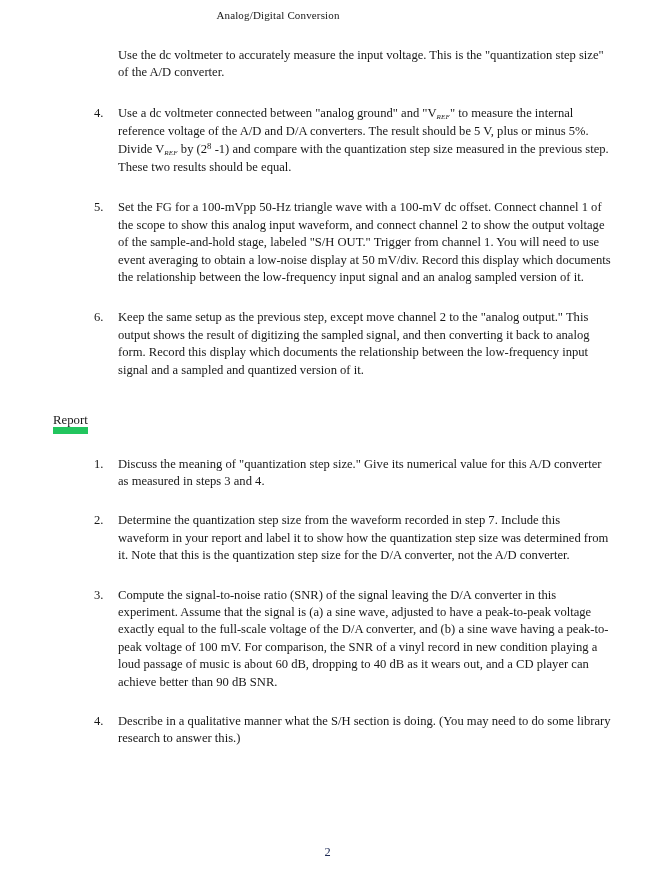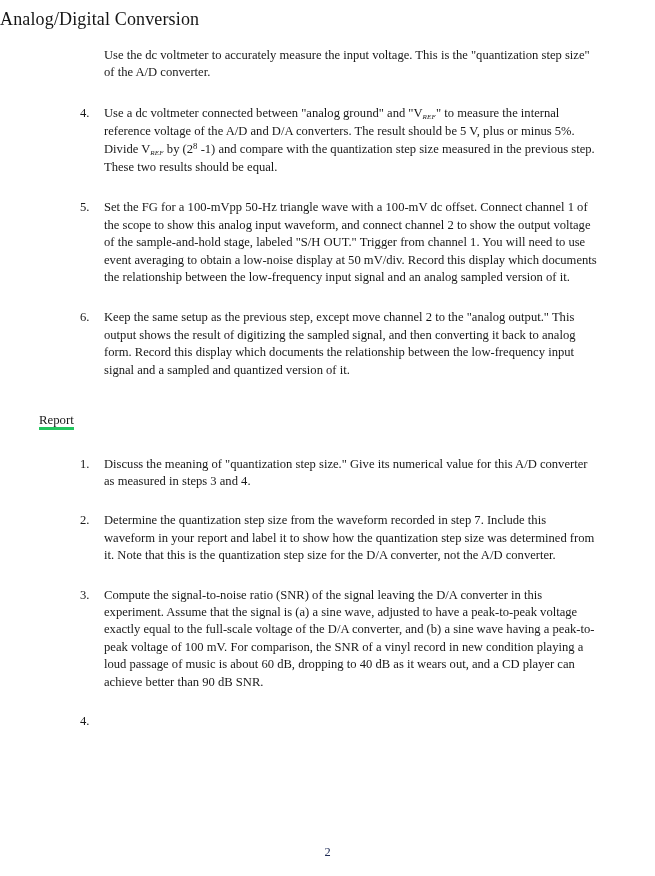"Analog/Digital Conversion" .page-title { font-size: 18px -> 11px; text-align: left -> center }
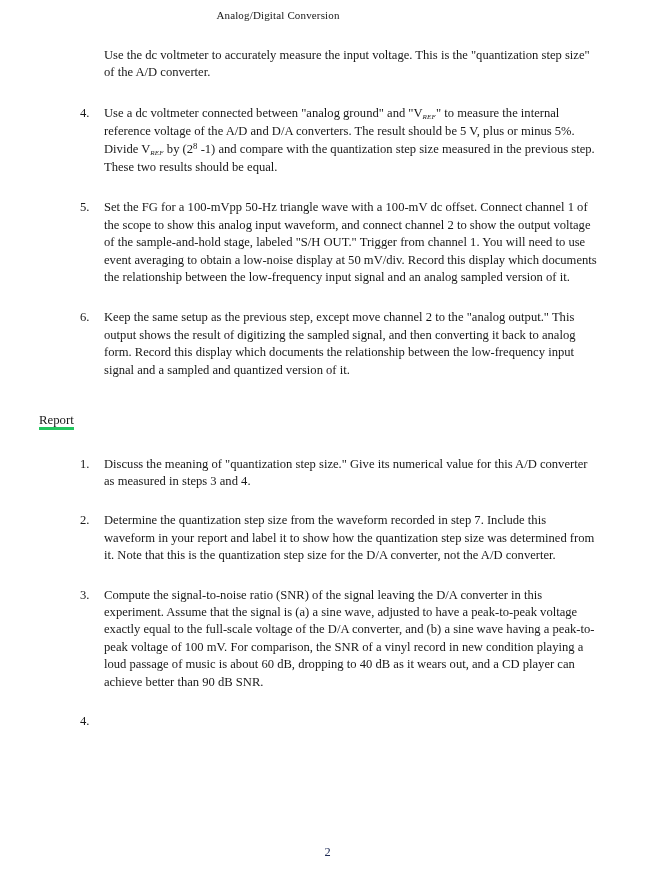"Use the dc voltmeter to" .content { left: 4px -> 18px }
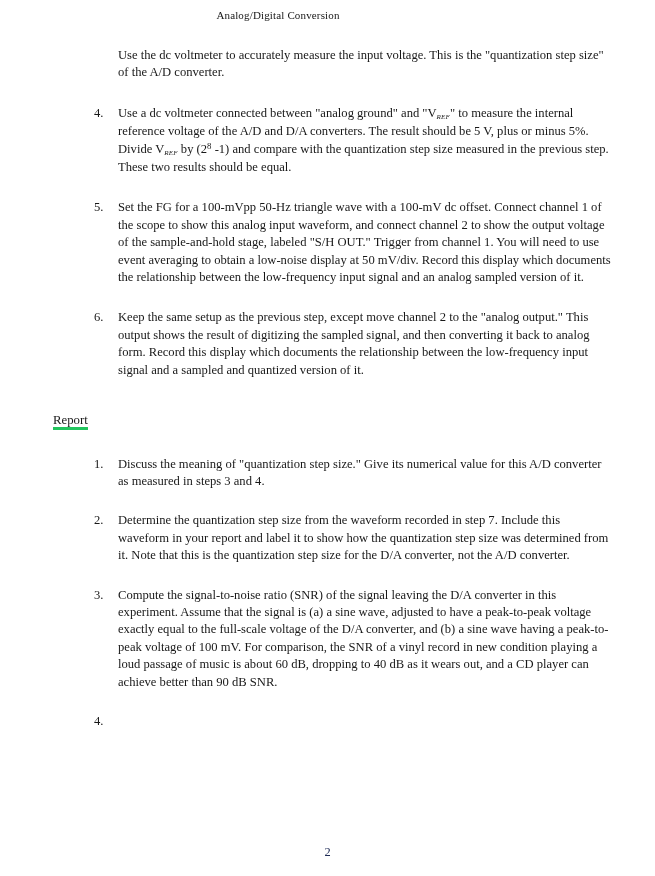"Report" .section-heading .heading-text { border-bottom: 3px solid #22c55e -> 7px solid #22c55e }
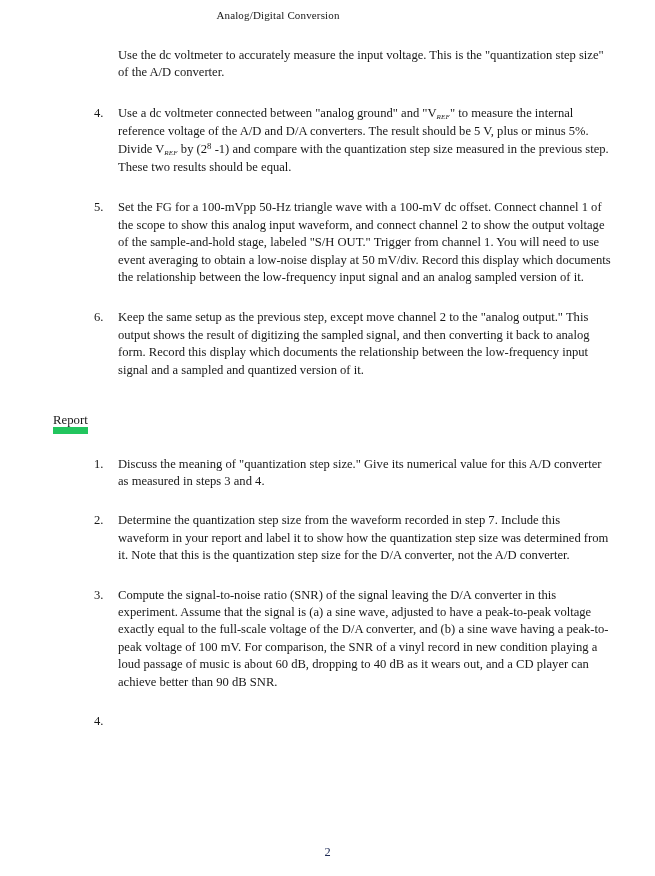"Describe in a qualitative manner" span.item-text { html: none -> <span>Describe in a qualitative manner what the S/H section is doing. (You may need to do some library research to answer this.)</span> }
